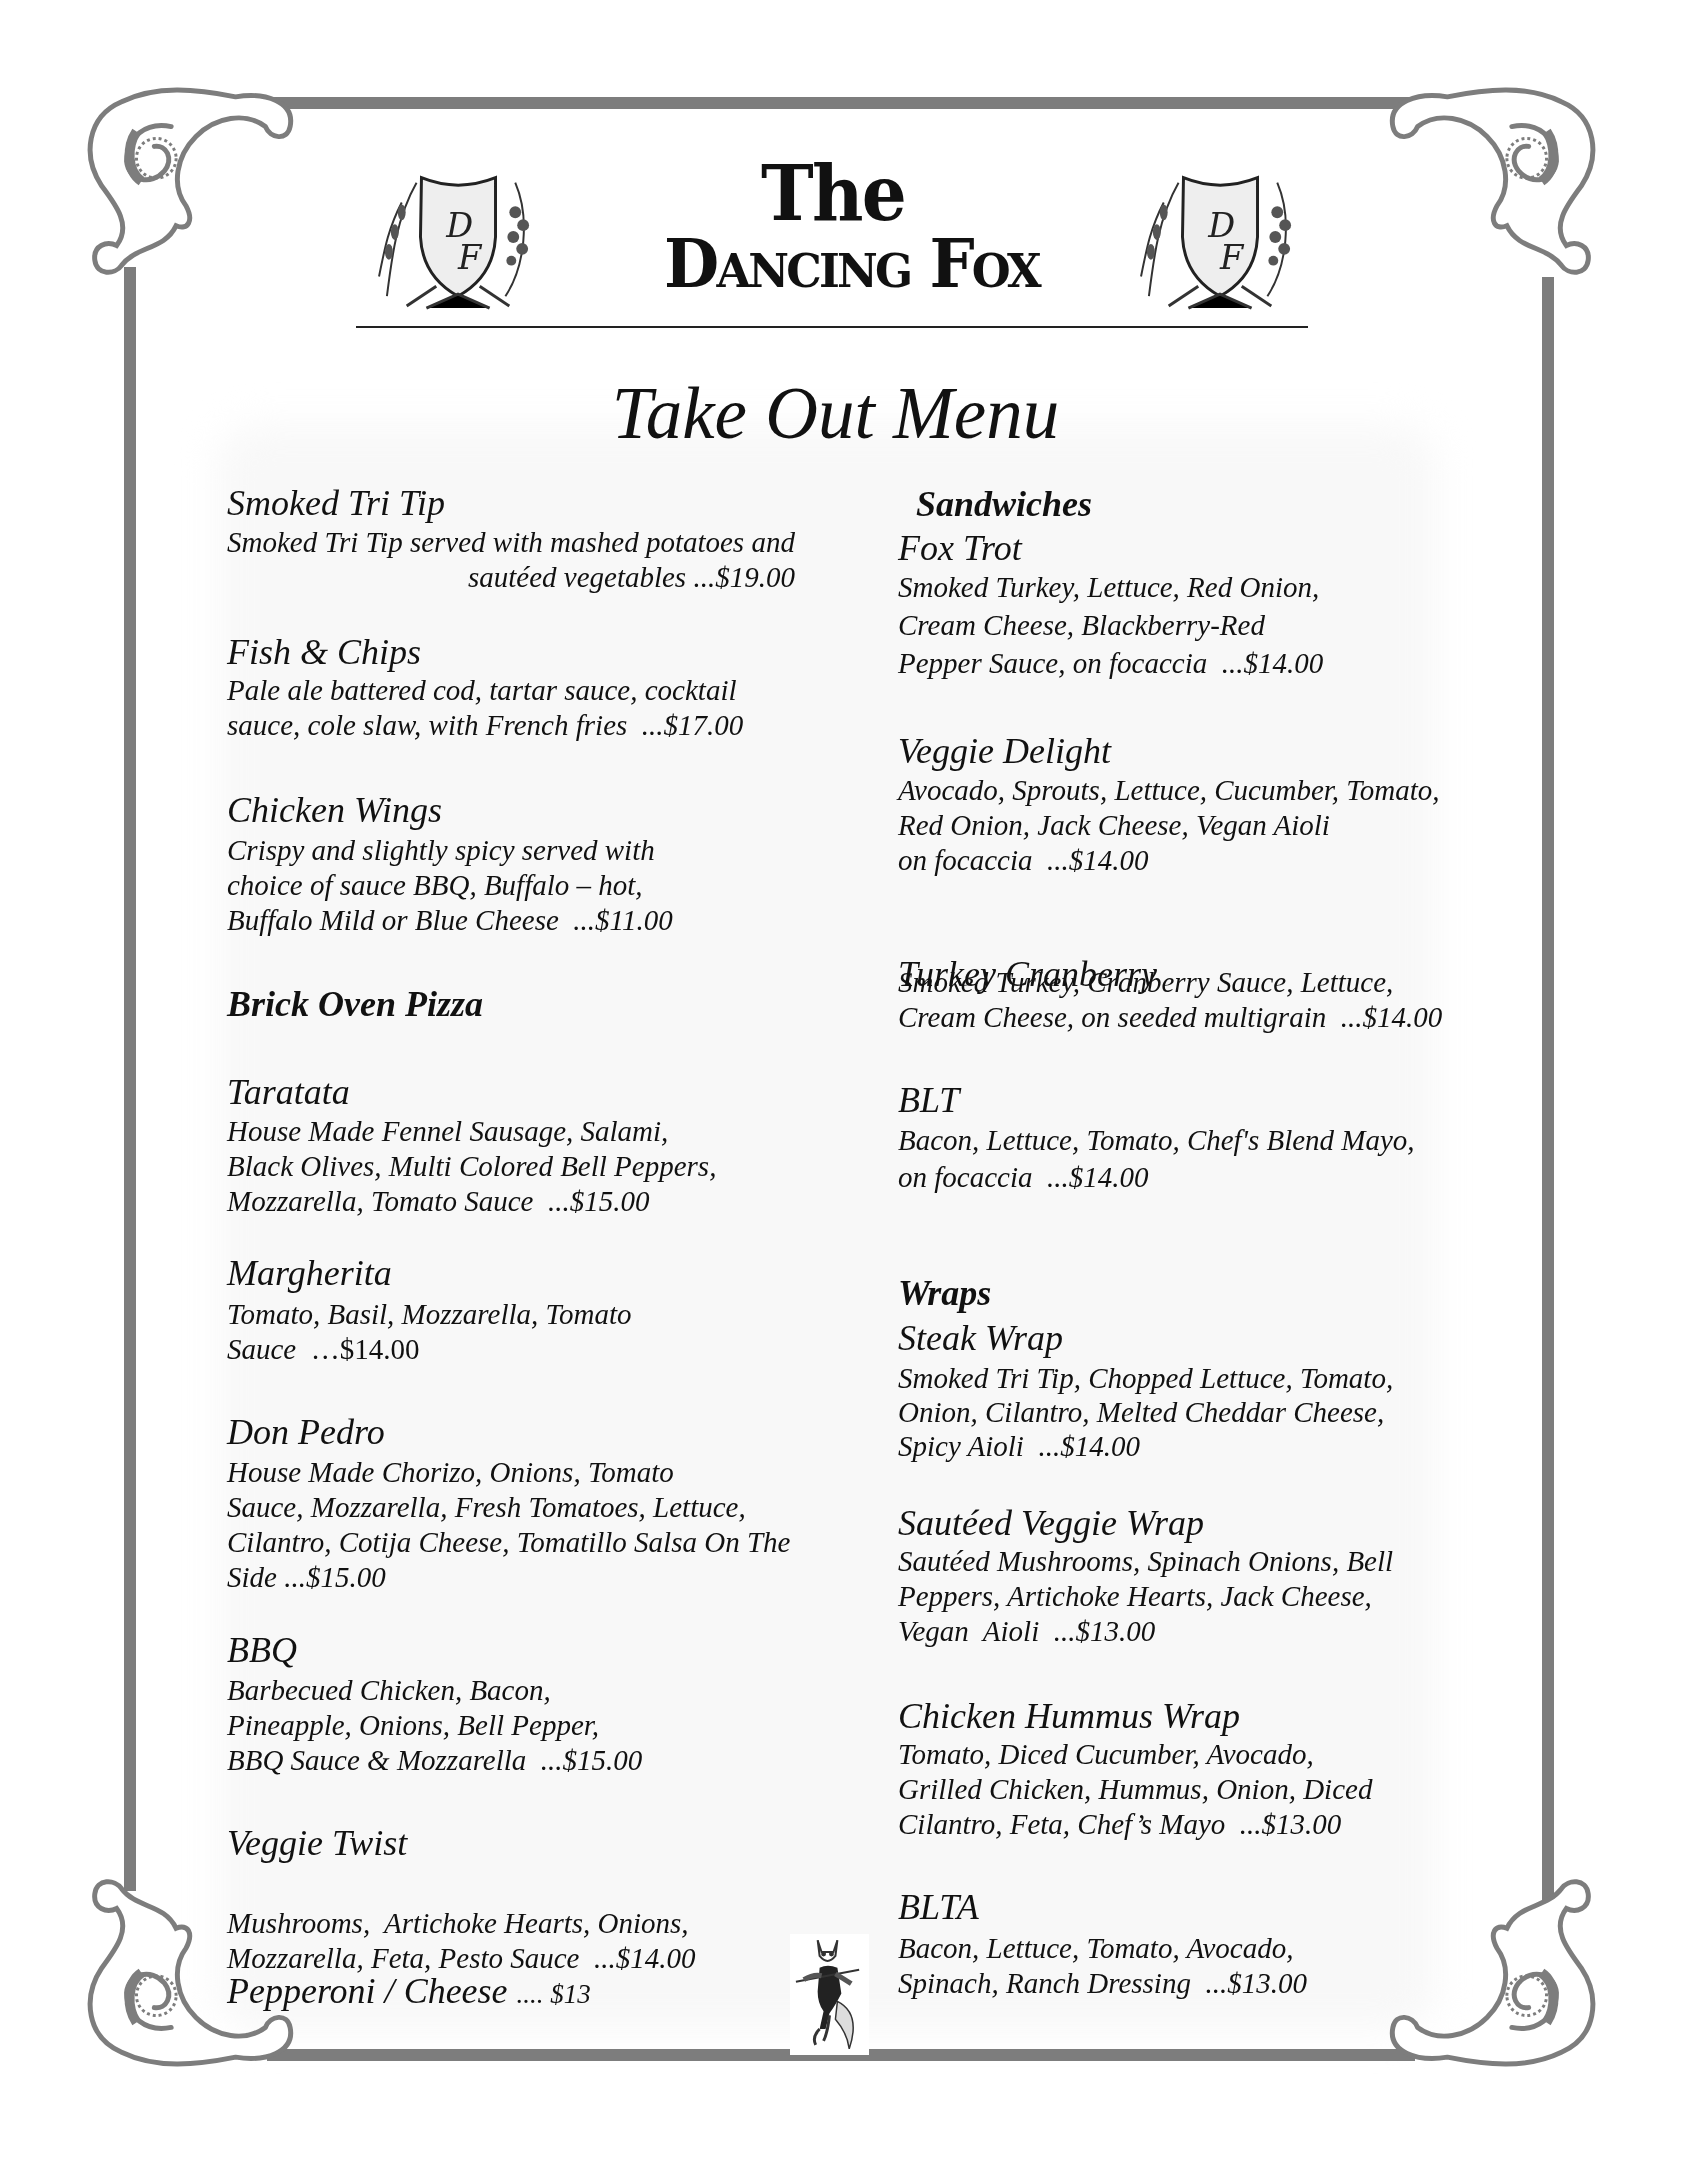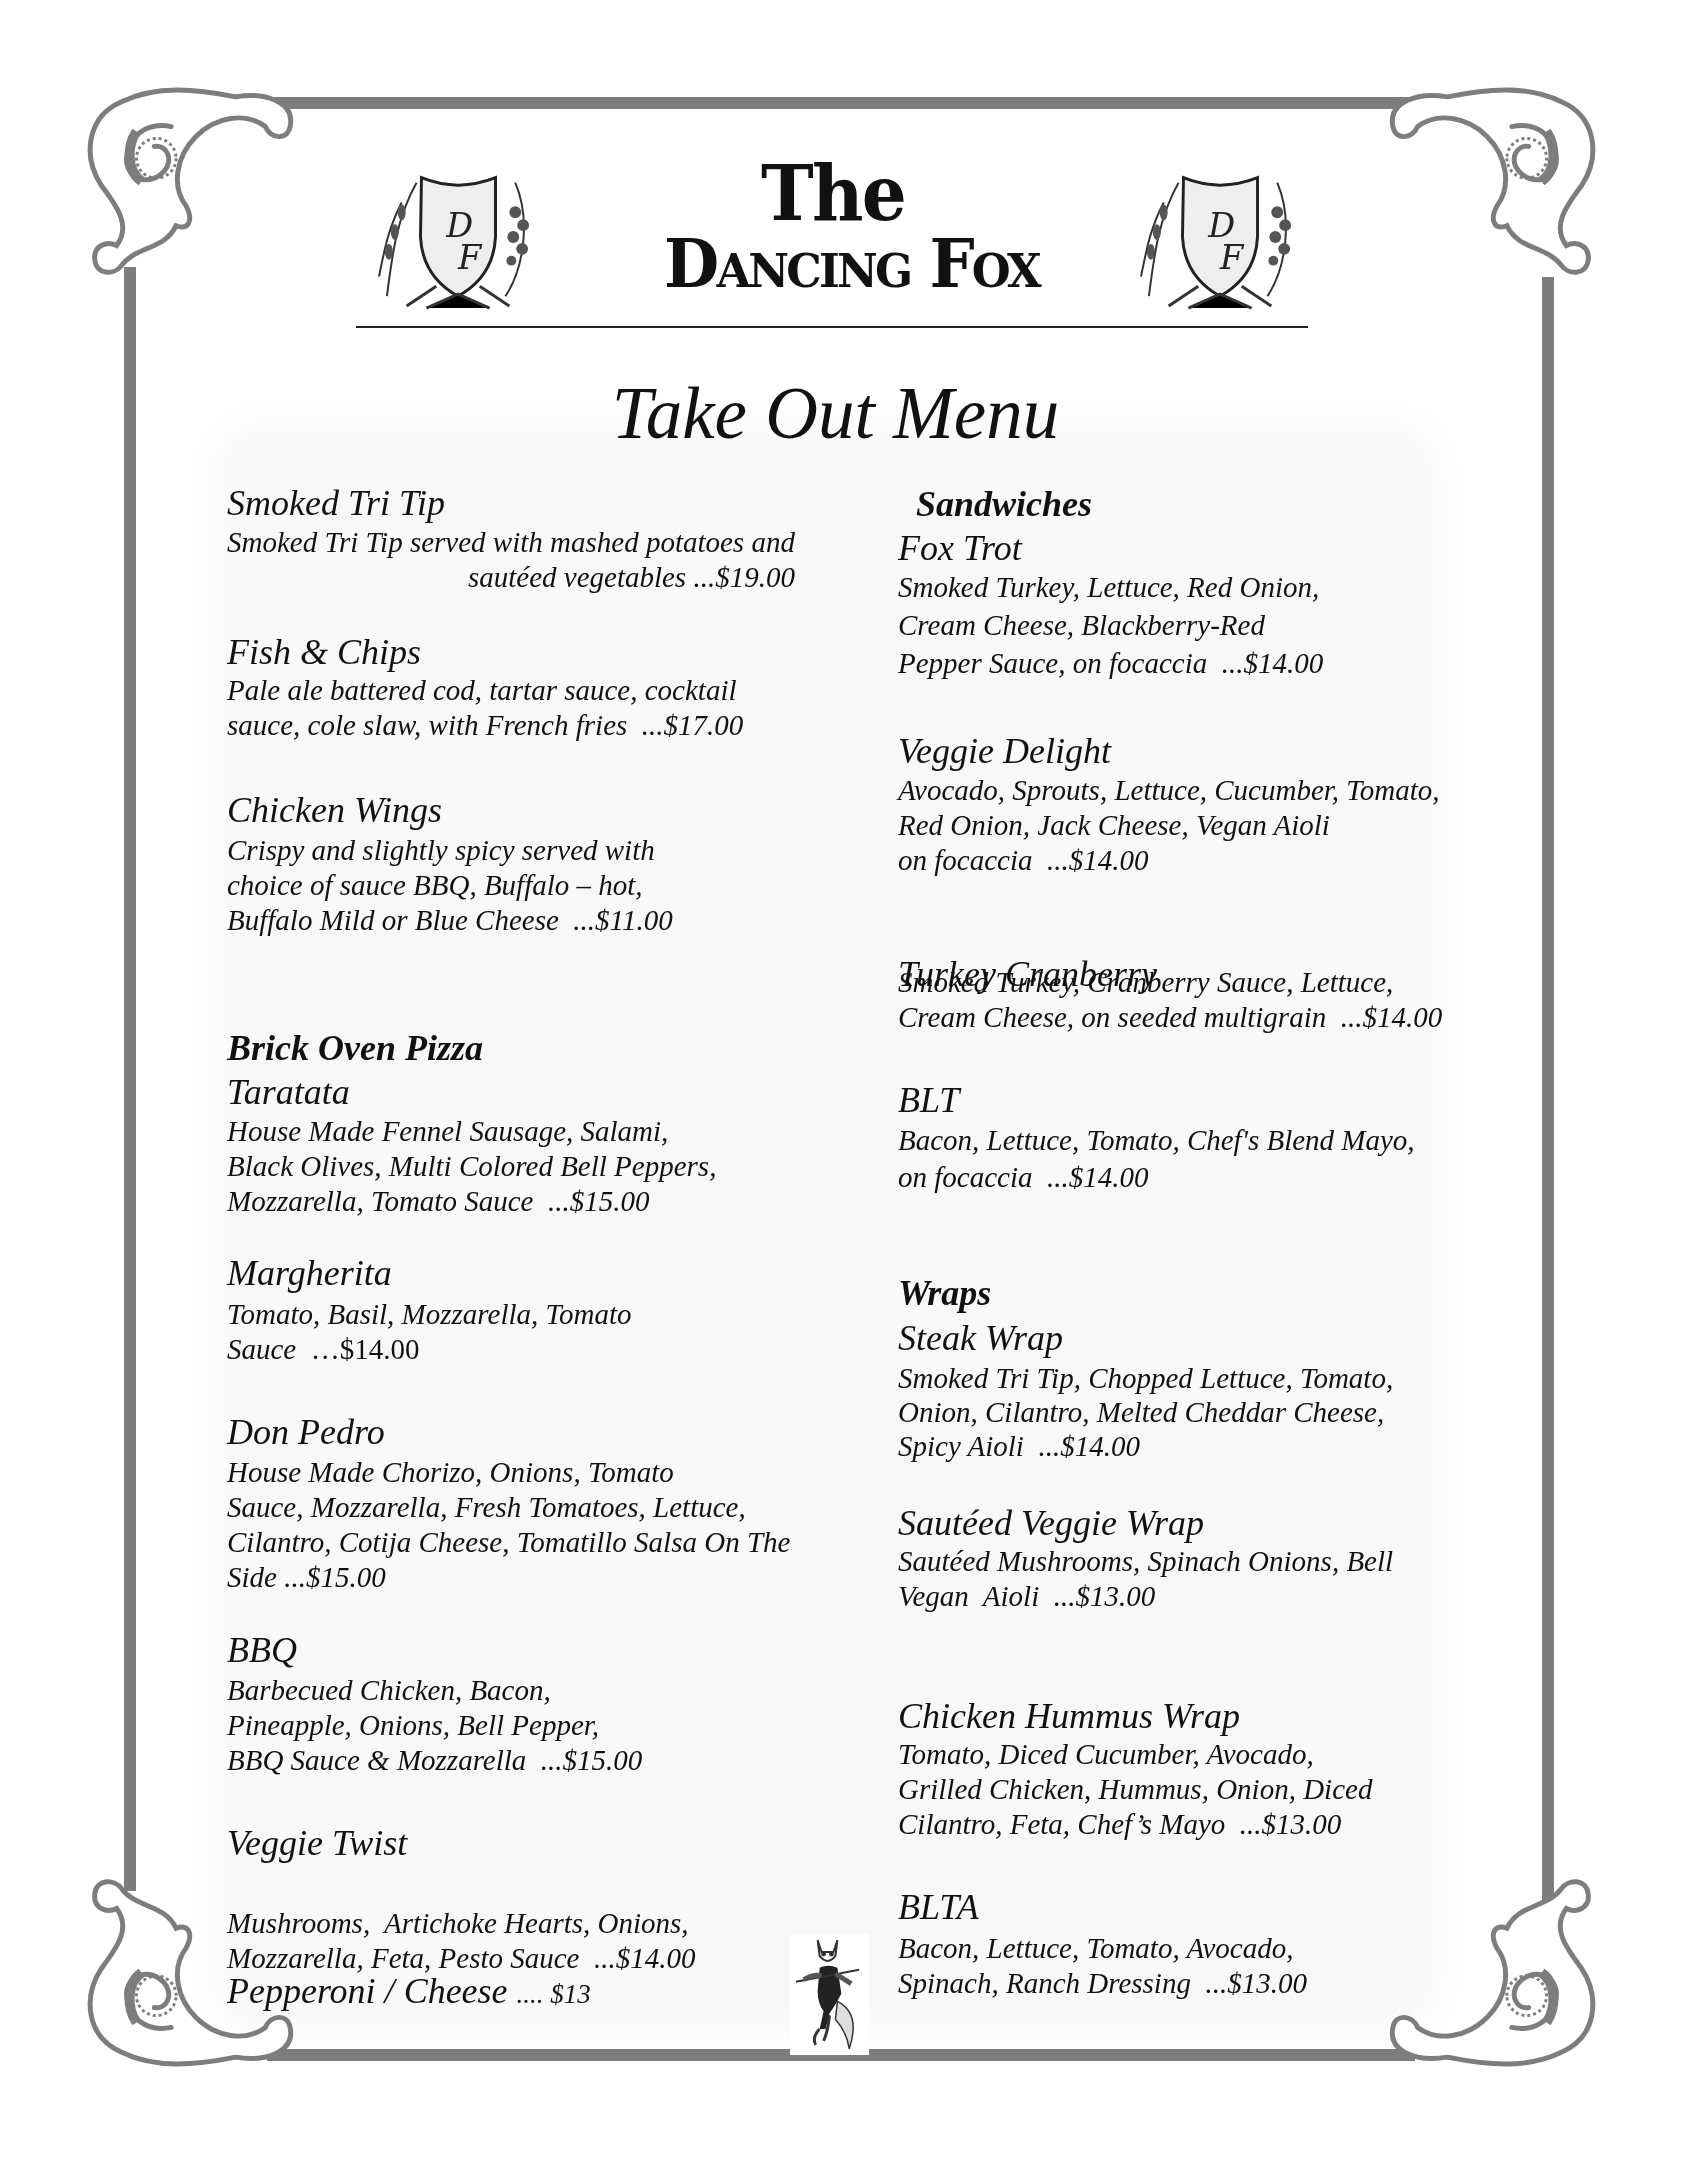"Brick Oven Pizza" div.section-title { top: 1030px -> 986px }
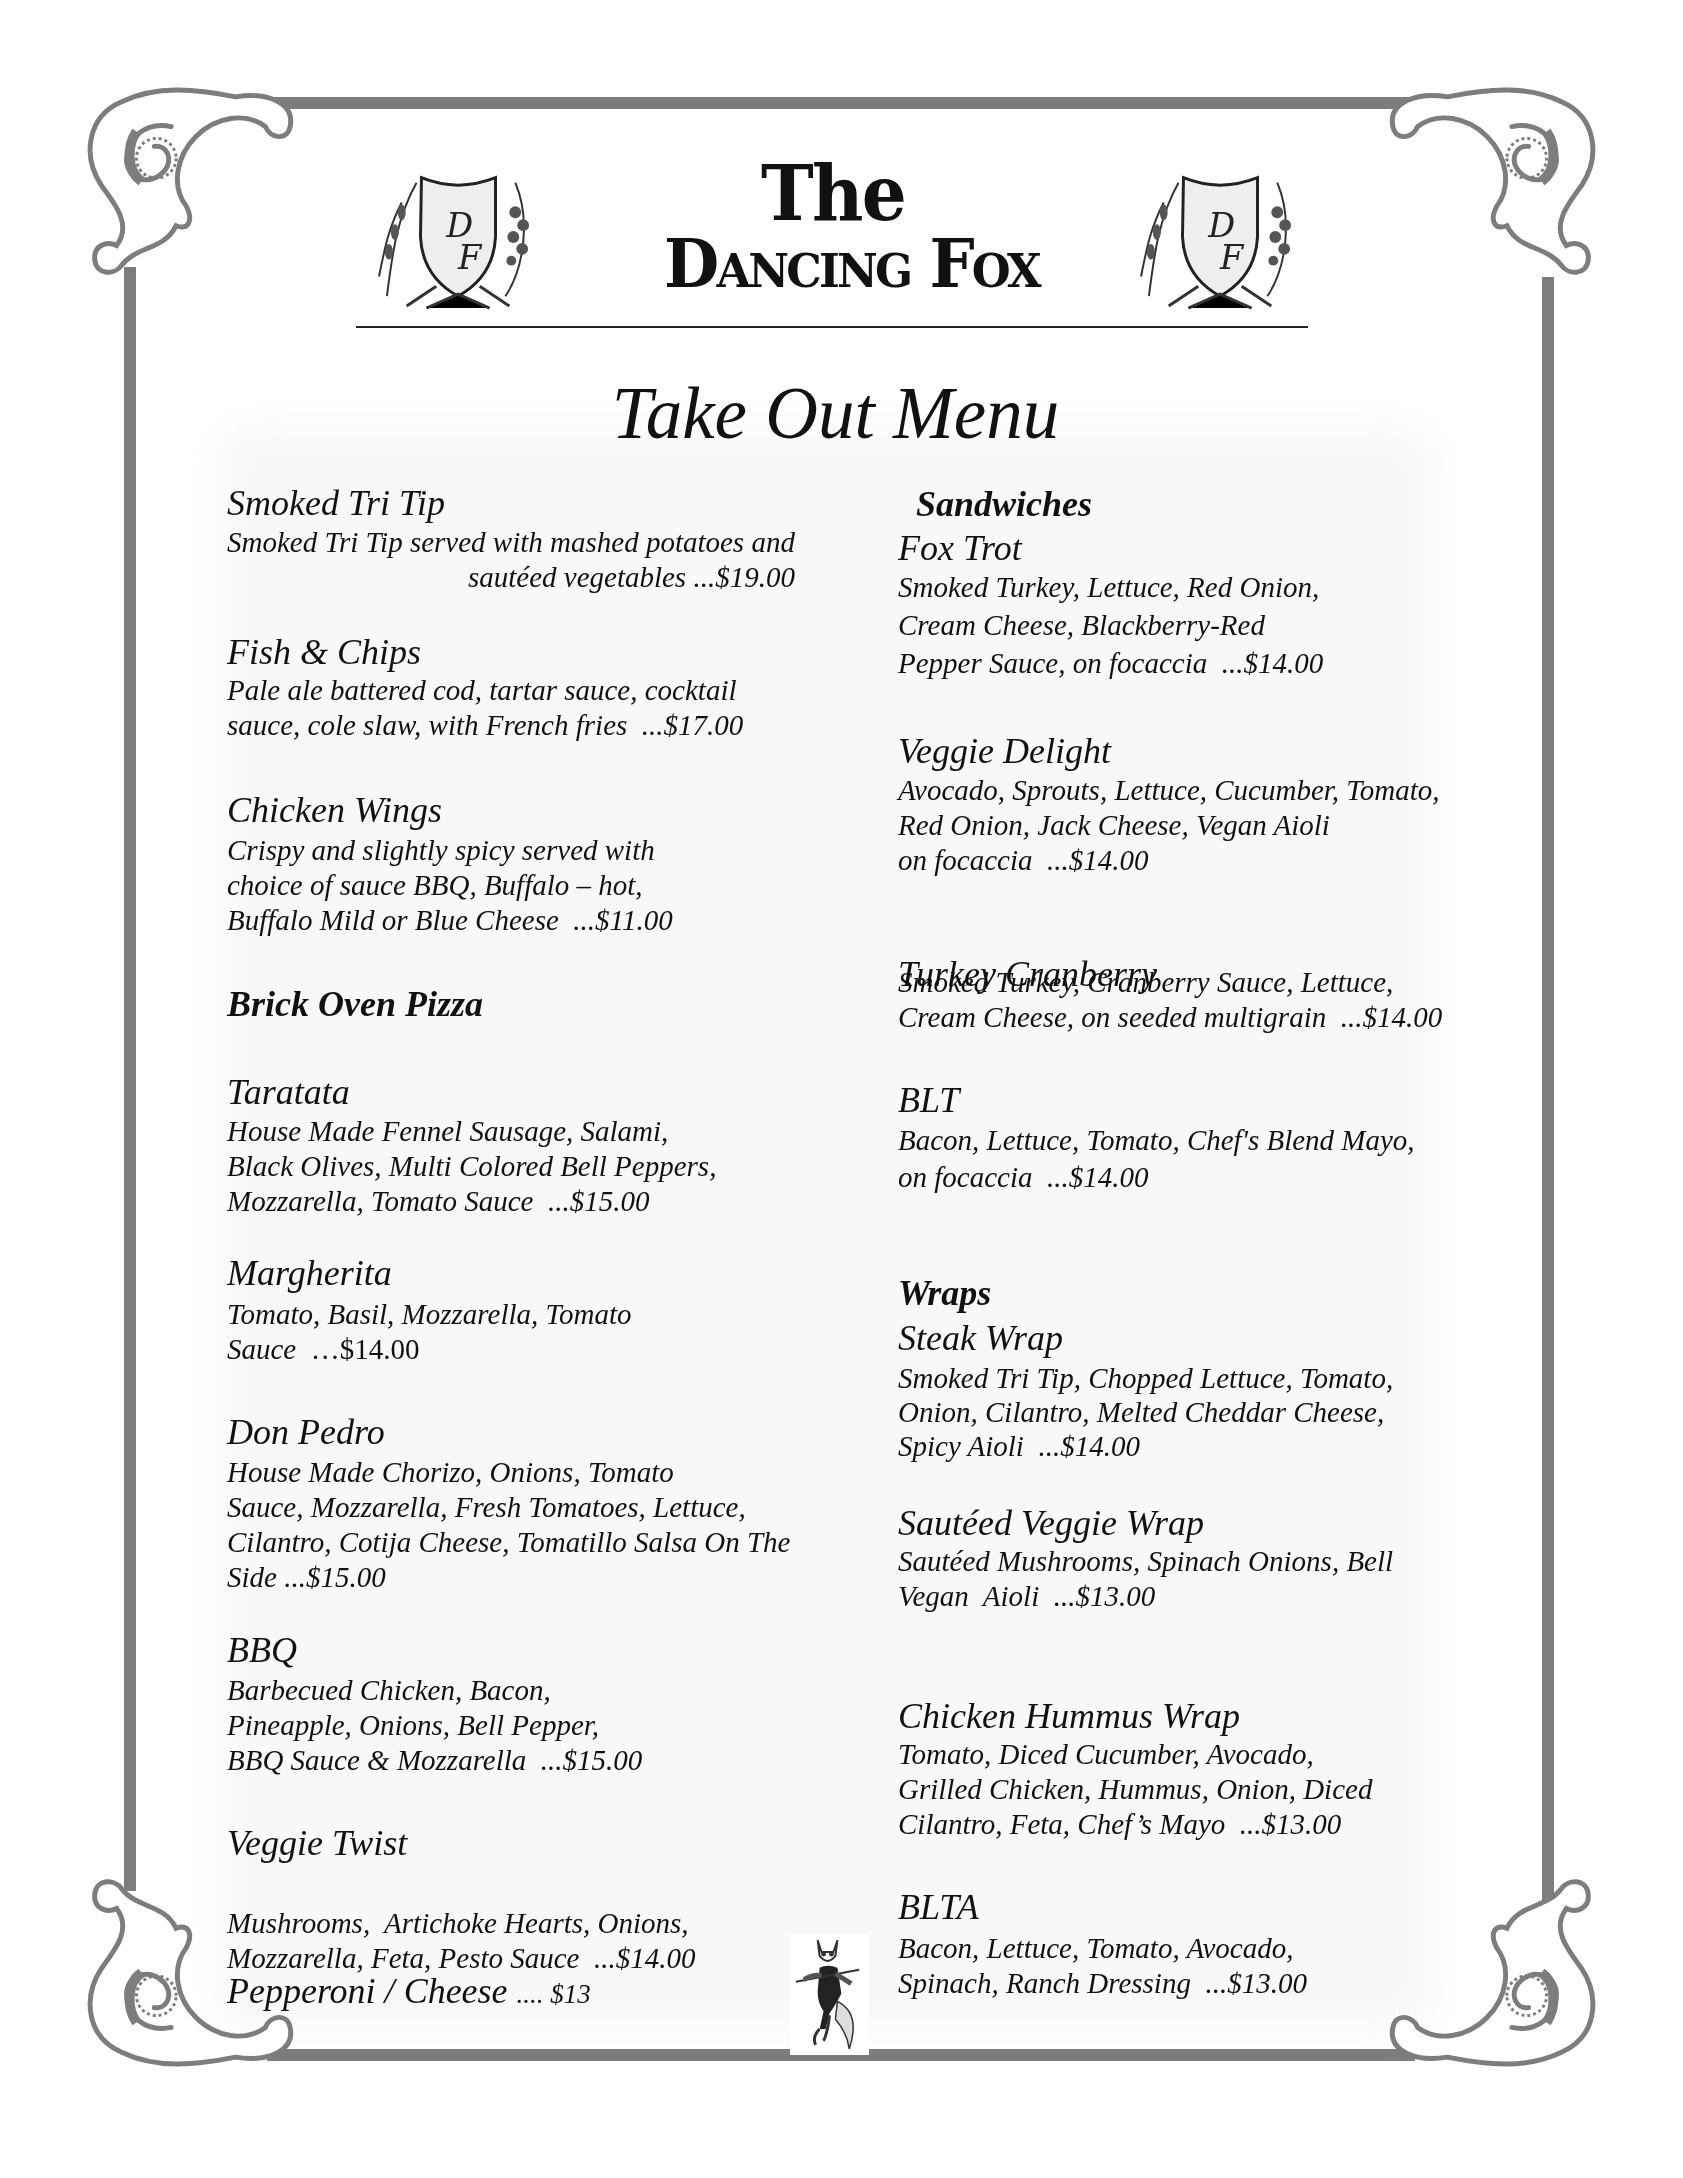"Peppers, Artichoke Hearts, Jack Cheese," div { html: none -> <div>Peppers, Artichoke Hearts, Jack Cheese,</div> }
